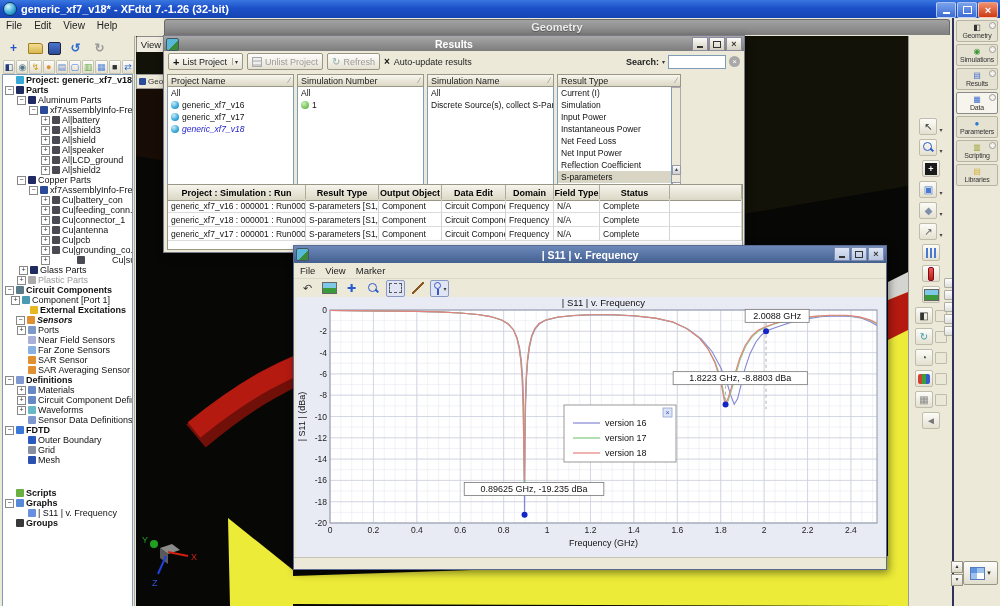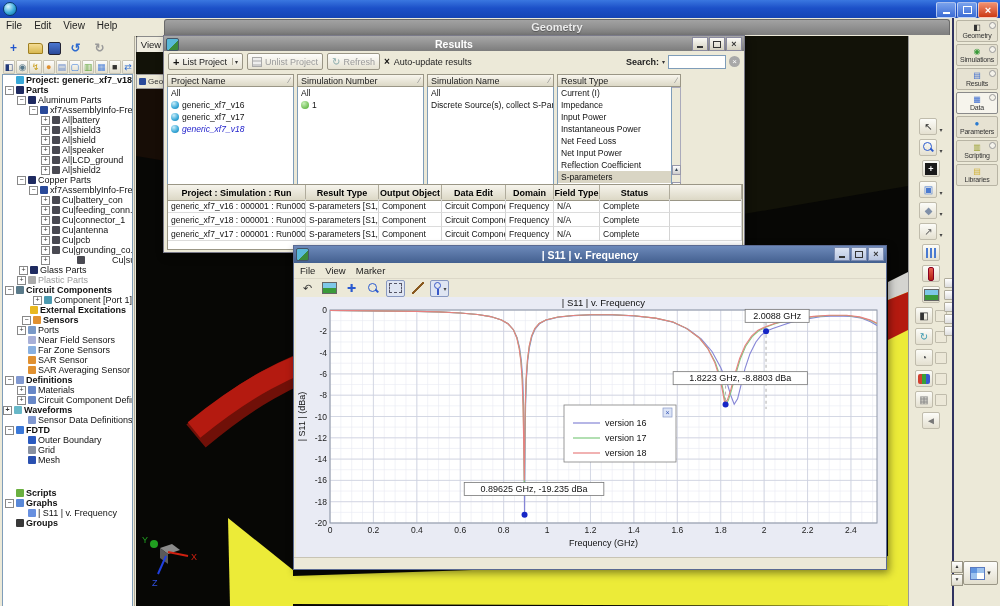"generic_xf7_v18* - XFdtd 7.-1.26" span { html: none -> <span>generic_xf7_v18* - XFdtd 7.-1.26 (32-bit)</span> }
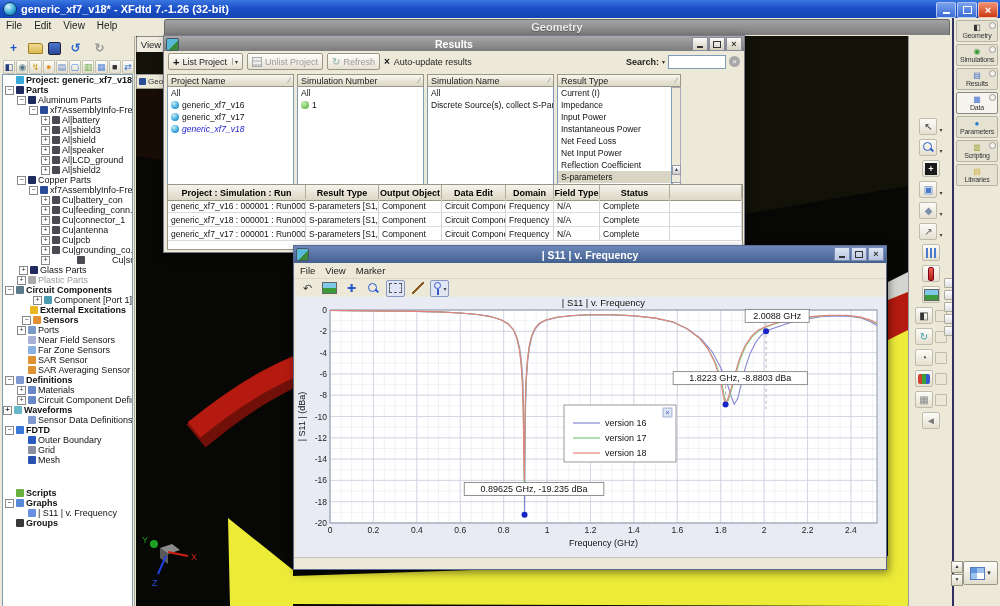"Impedance" span { text: Impedance -> Simulation }
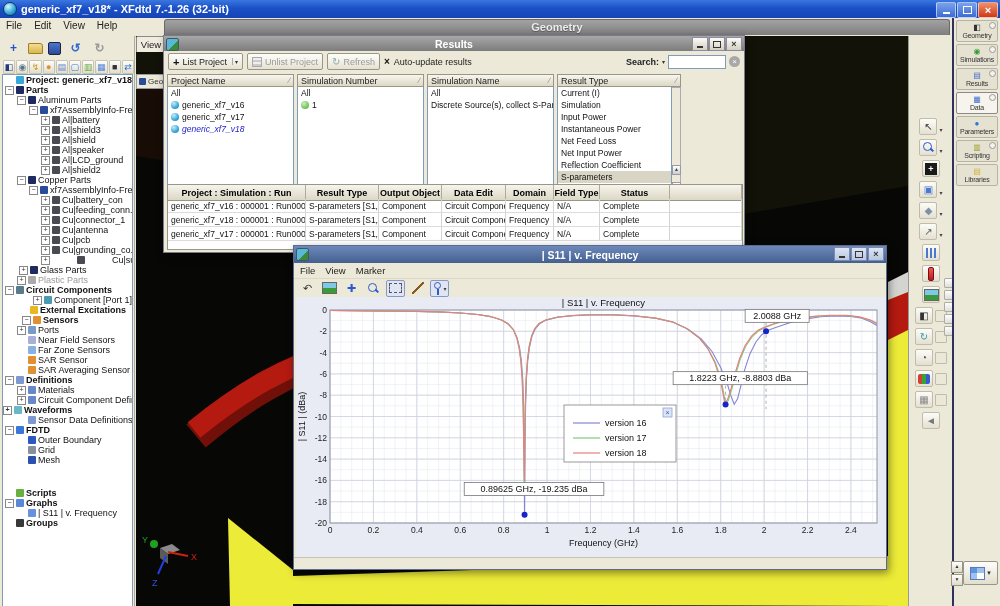"Component [Port 1]" div.trow { padding-left: 30px -> 8px }
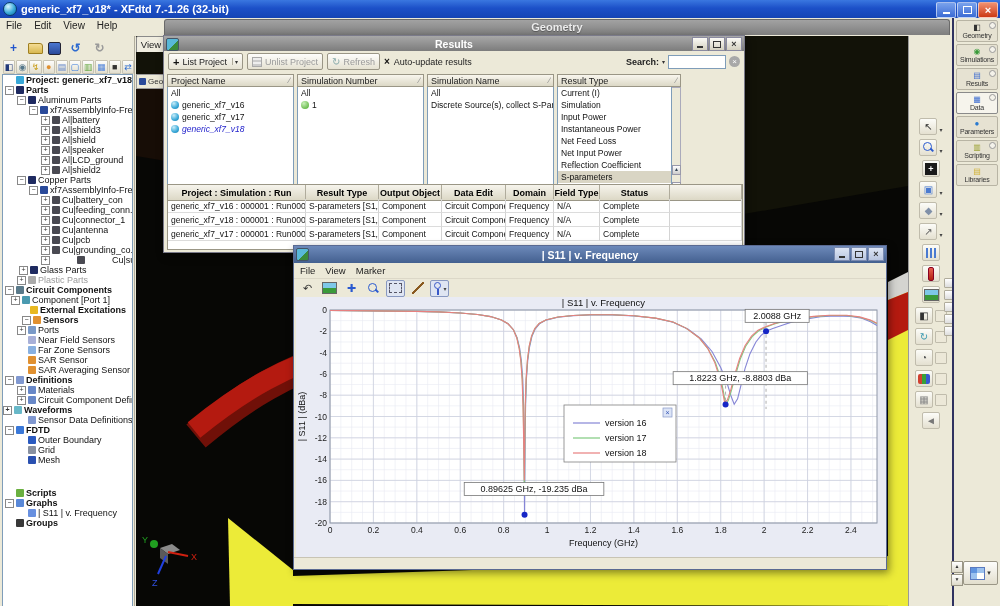"Sensors" div.trow { font-style: none -> italic; padding-left: 19px -> 13px }
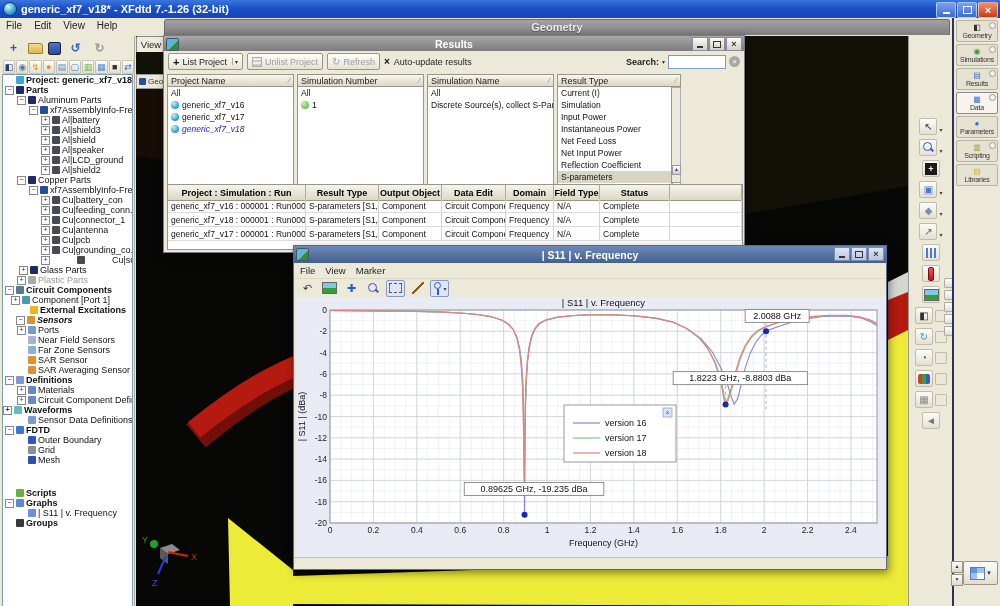"Waveforms" div.trow { font-weight: bold -> none; padding-left: none -> 14px }
